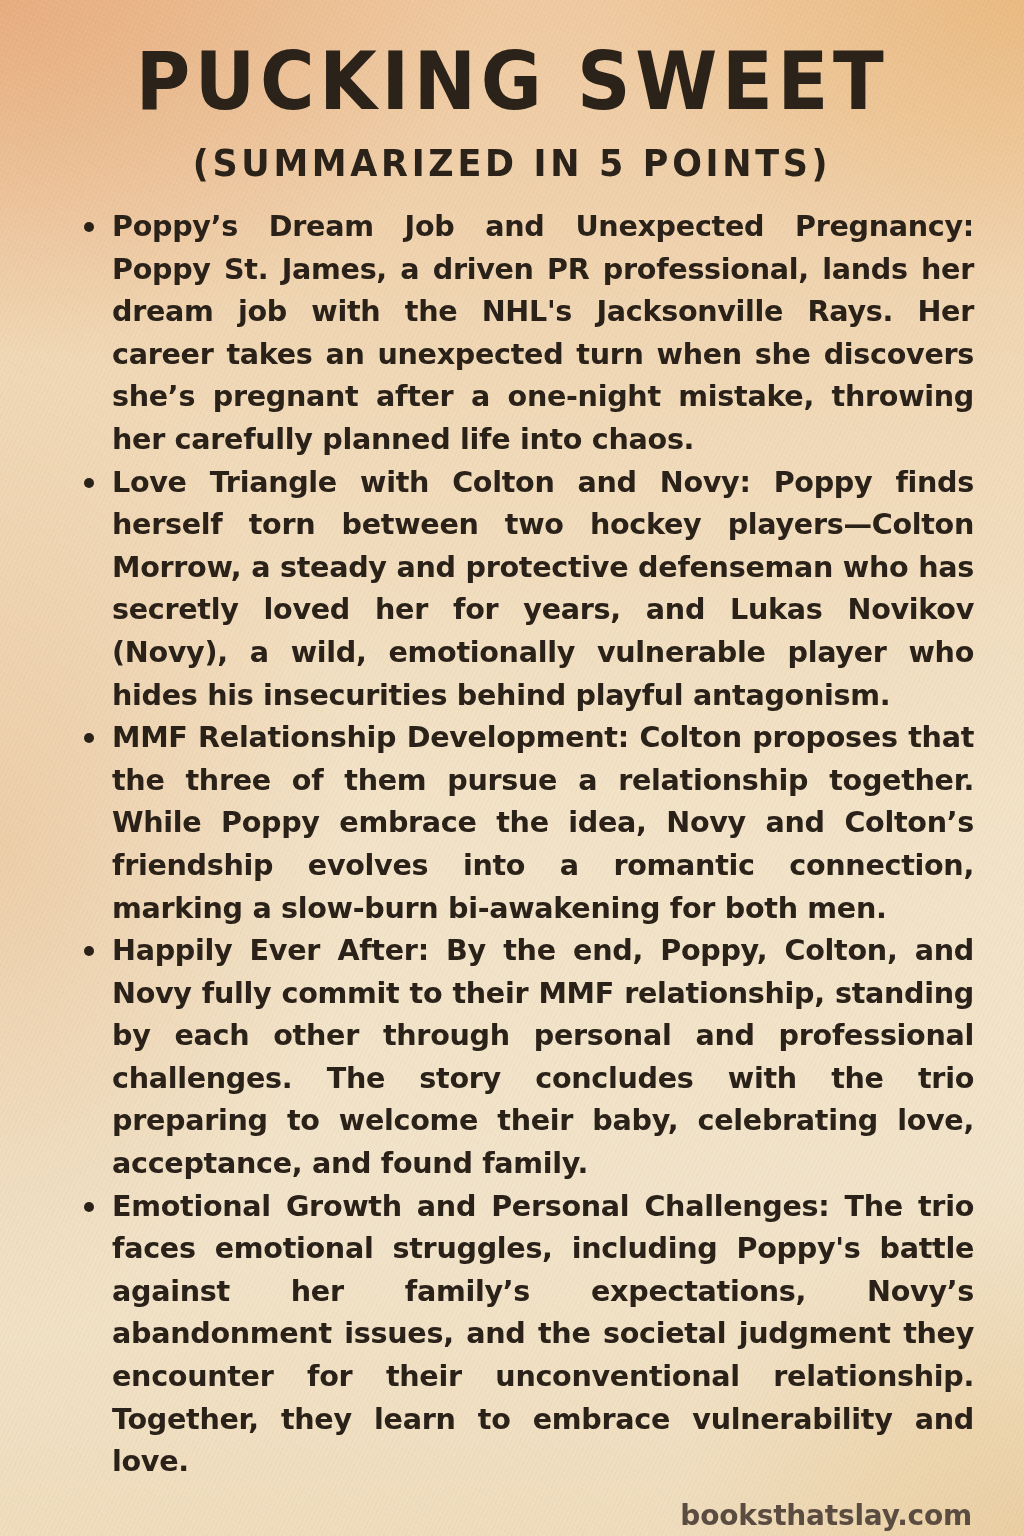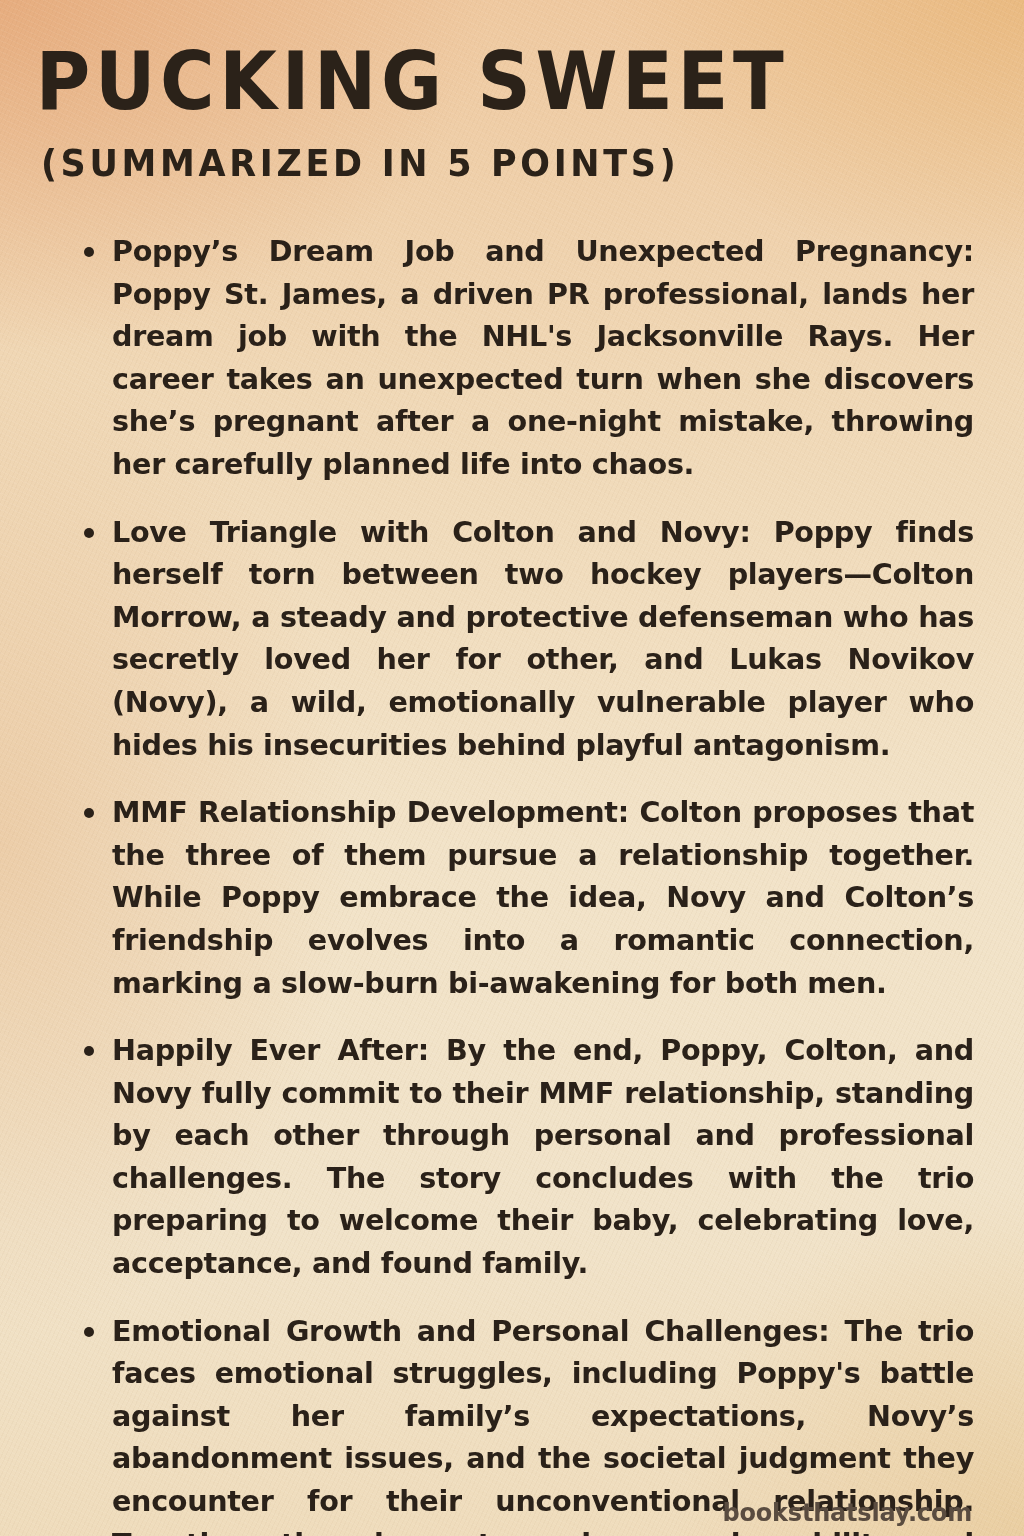"PUCKING SWEET" .header { text-align: left -> center }
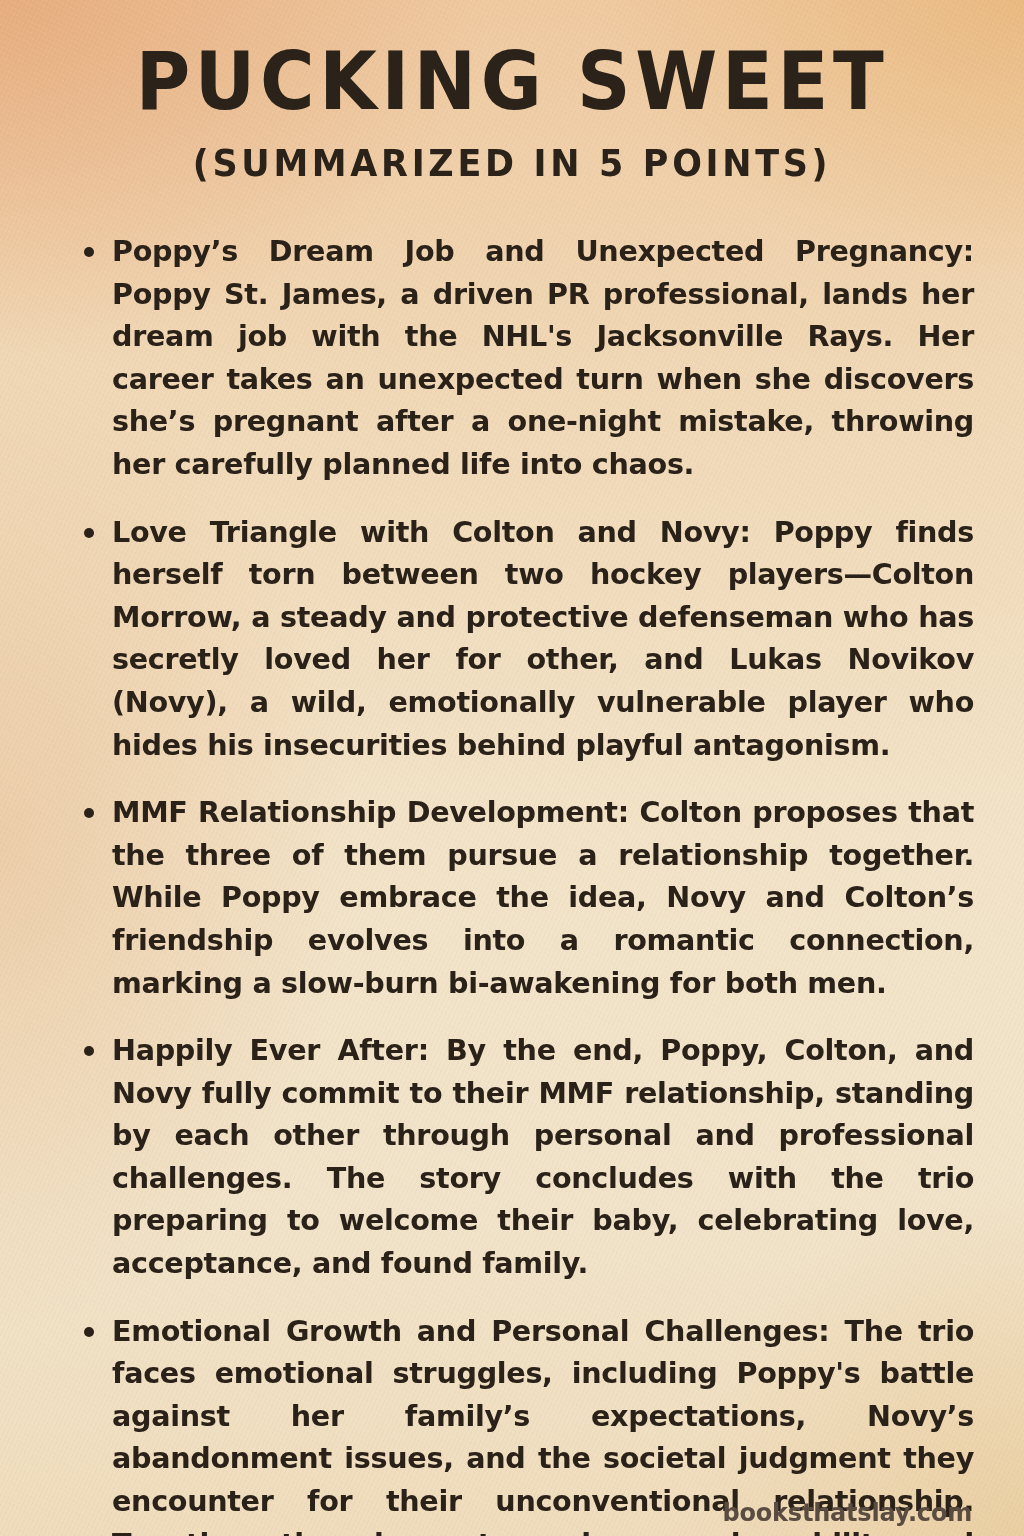"Poppy’s Dream Job and Unexpected" .point { margin-top: 25px -> none }
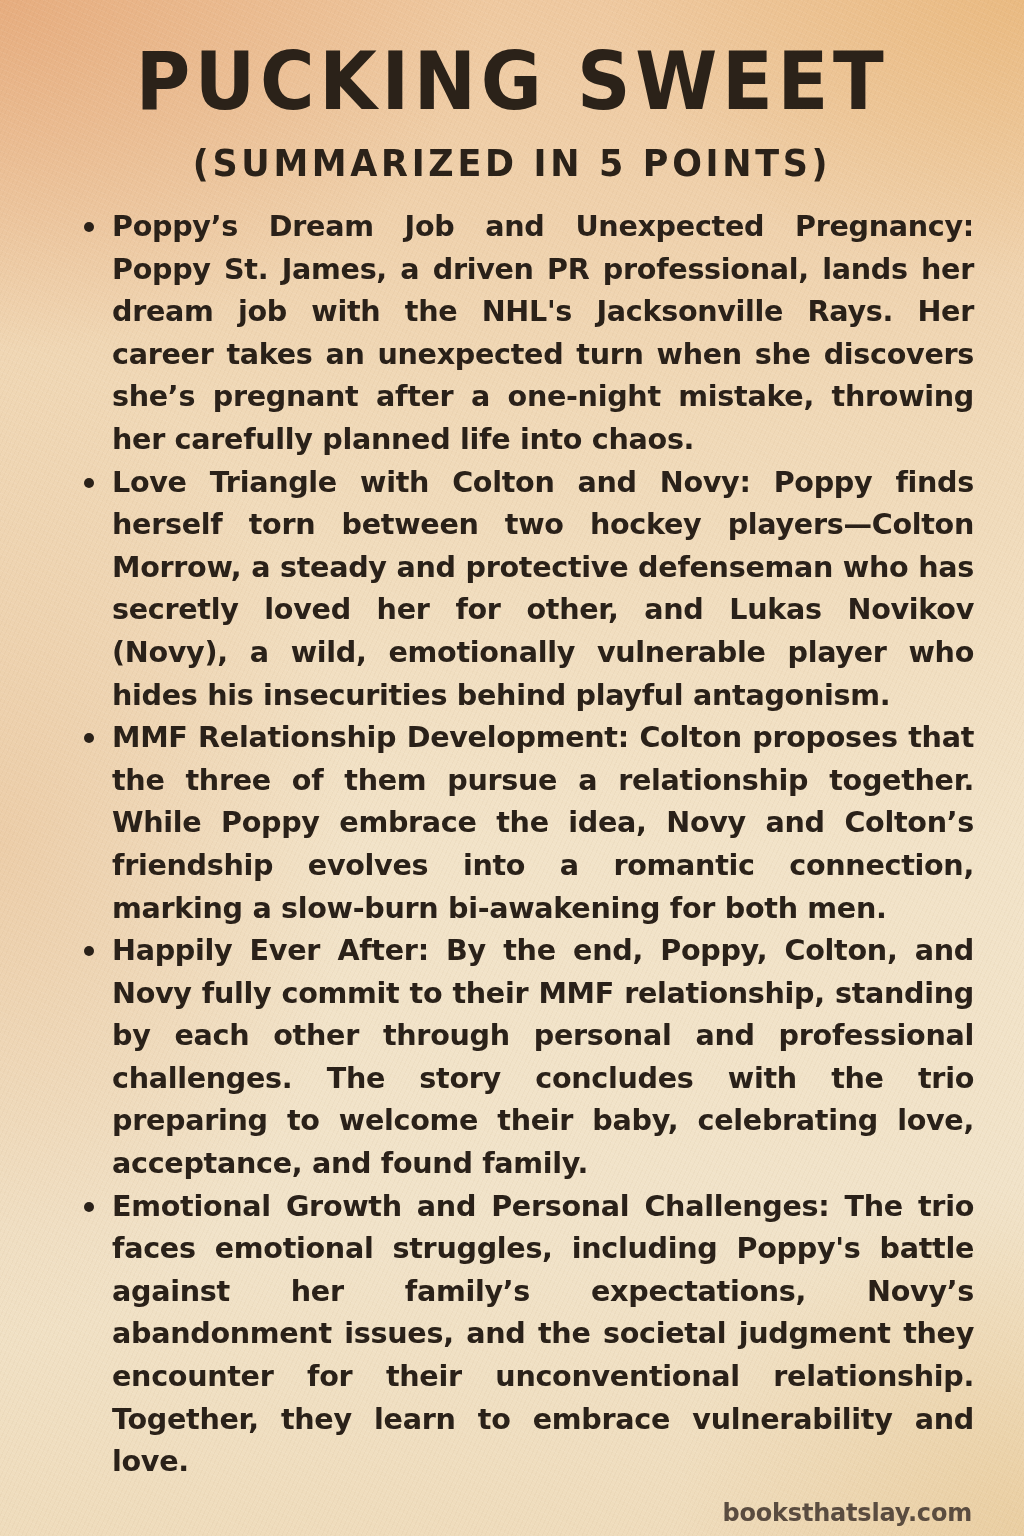"Love Triangle with Colton and" span { text: other -> years }
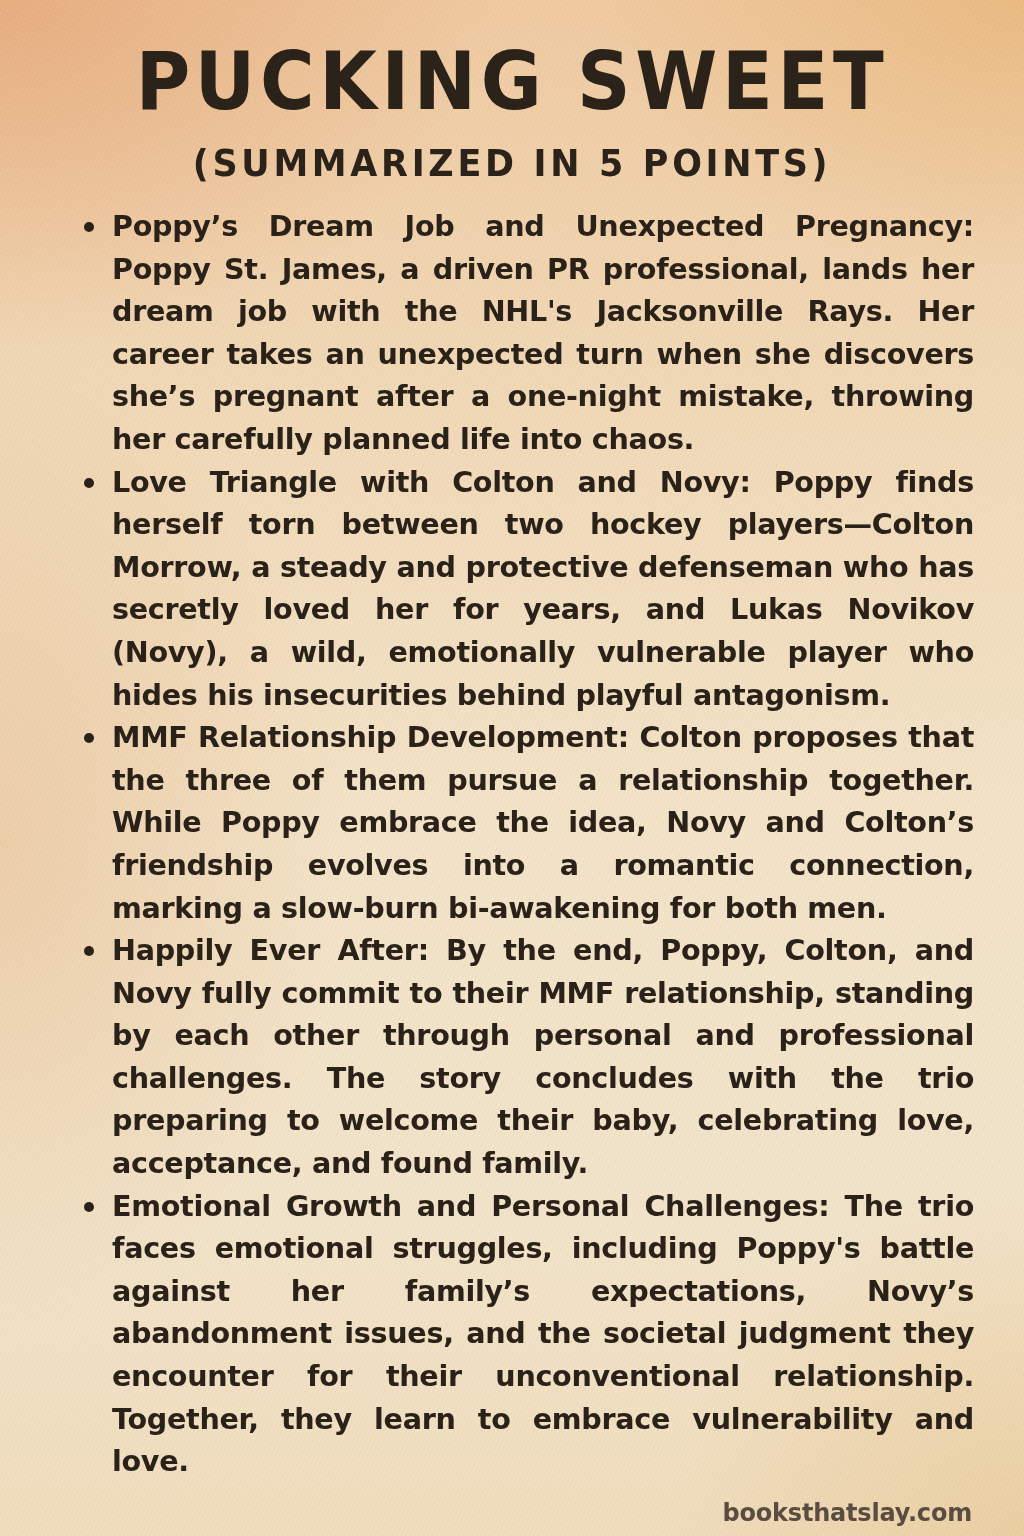"booksthatslay.com" .watermark { font-size: 24px -> 28px }
